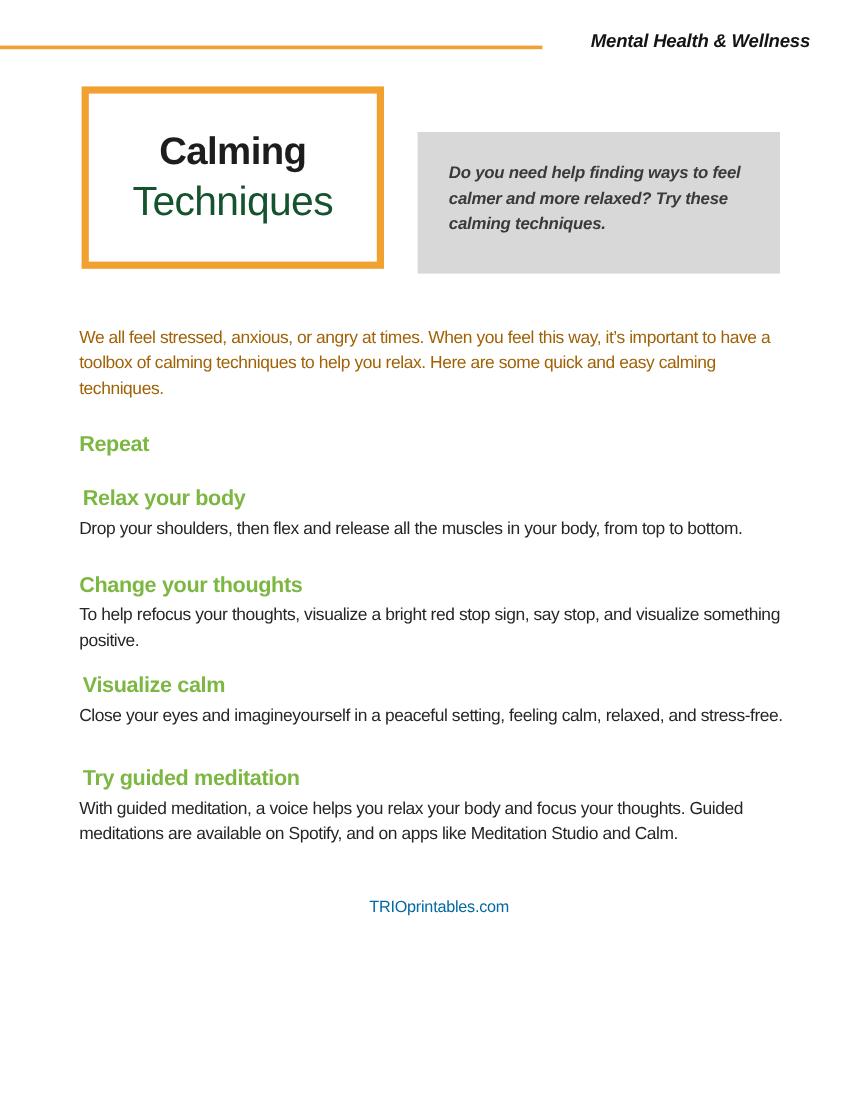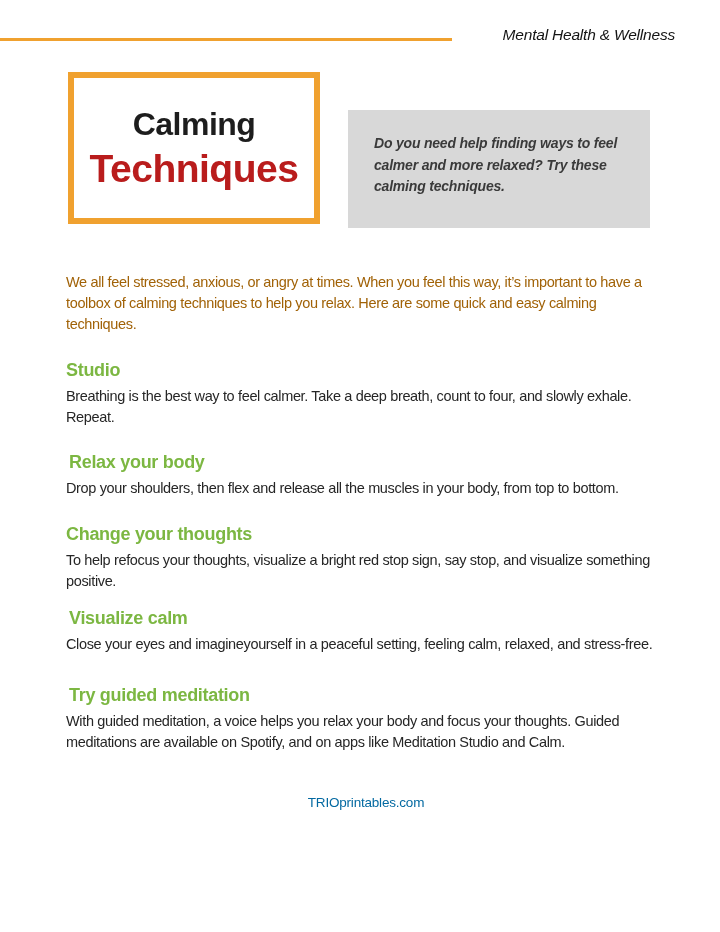"Mental Health & Wellness" .header-category { font-weight: normal -> bold }
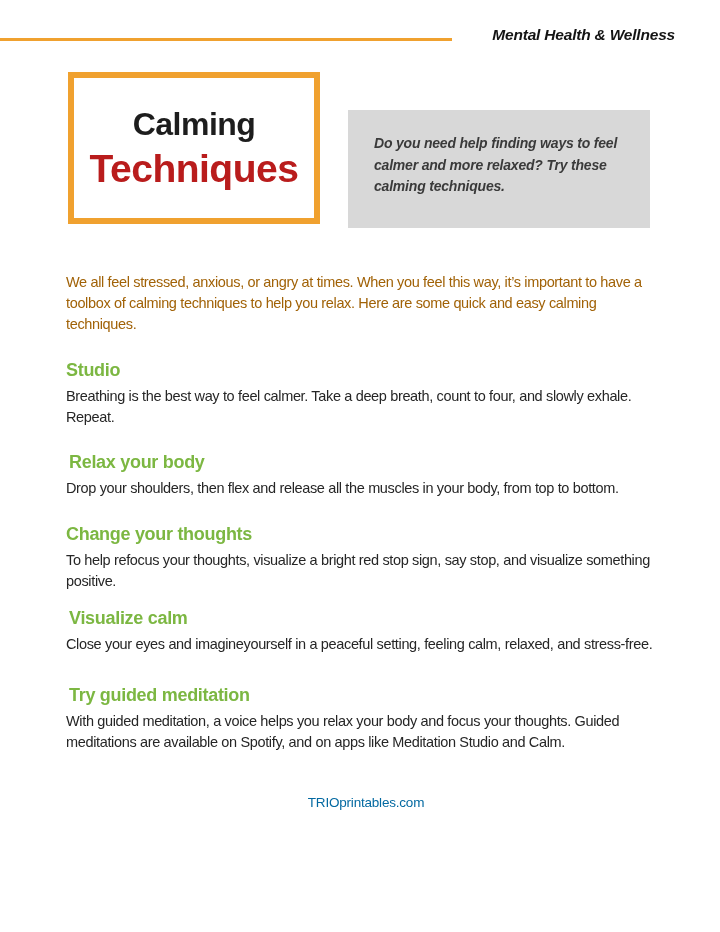"Techniques" .title-line2 { color: #b91c1c -> #14532d; font-size: 39px -> 34px; font-weight: bold -> normal }
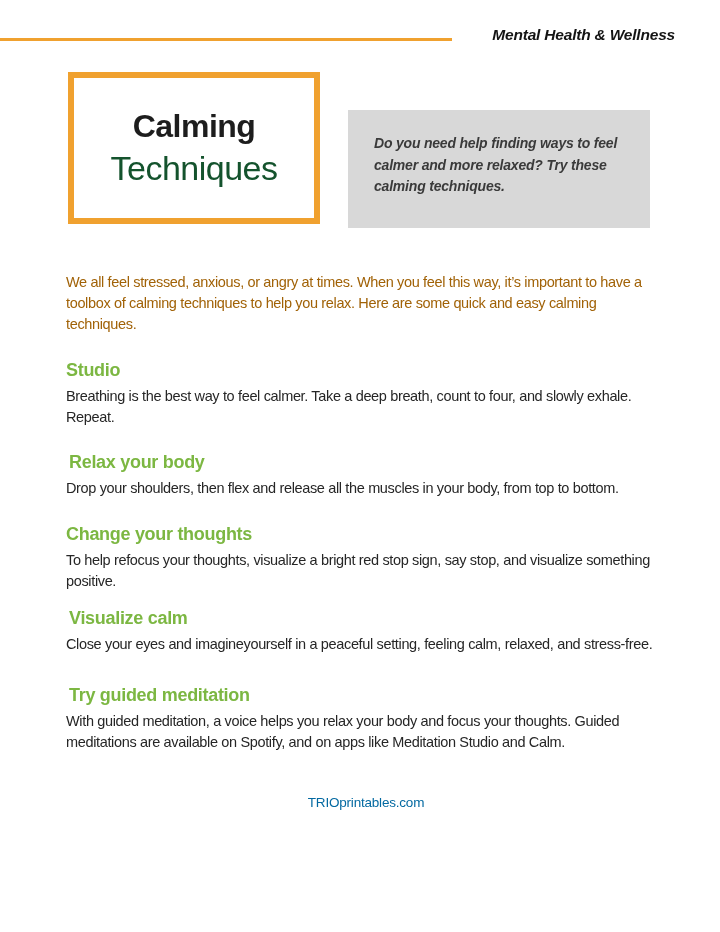"Studio" h2.section-heading { text: Studio -> Repeat }
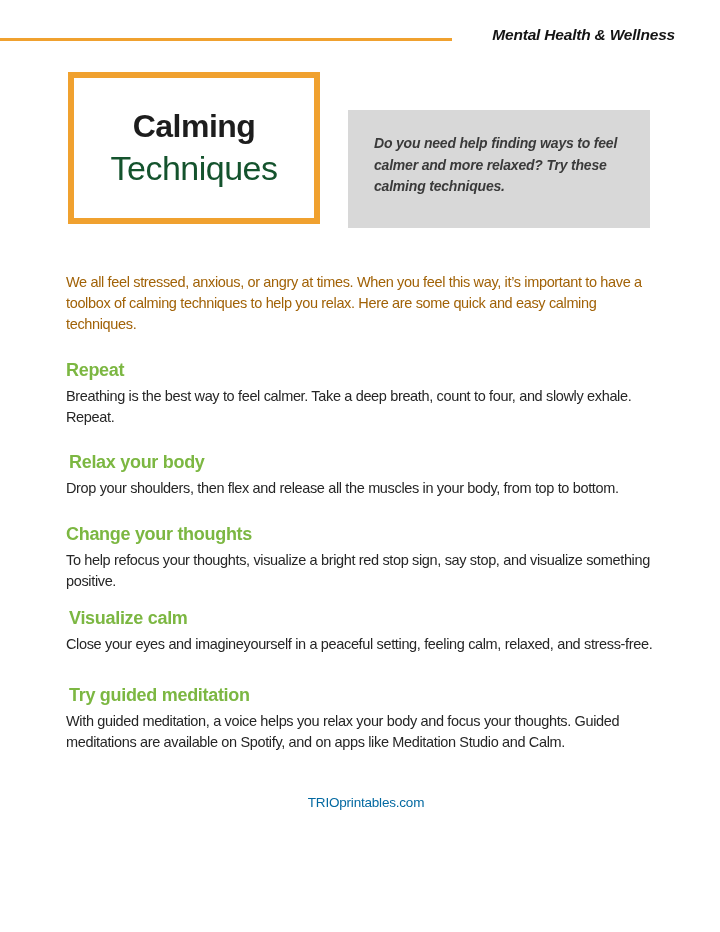"Breathing is the best way" p.section-body { html: <p>Breathing is the best way to feel calmer. Take a deep breath, count to four, and slowly exhale. Repeat.</p> -> none }
